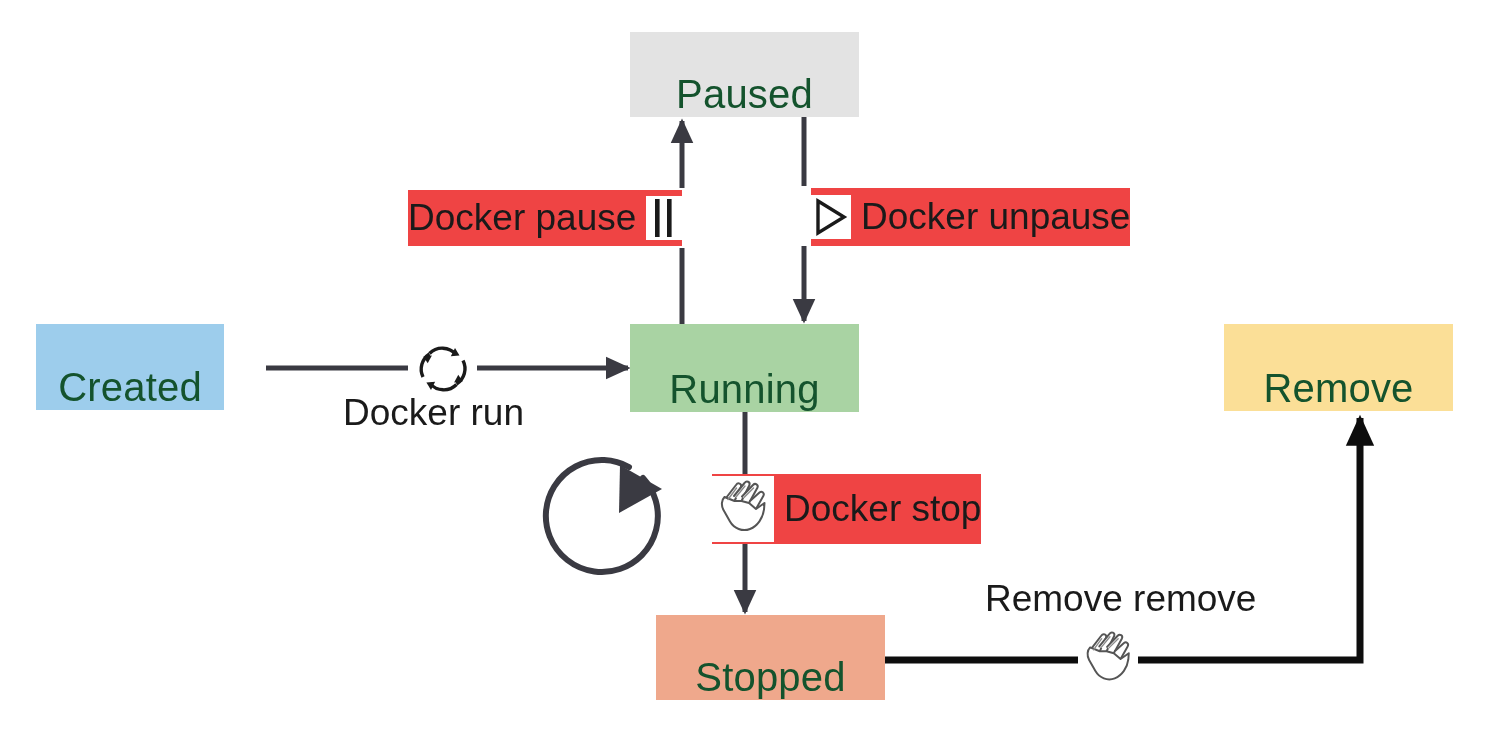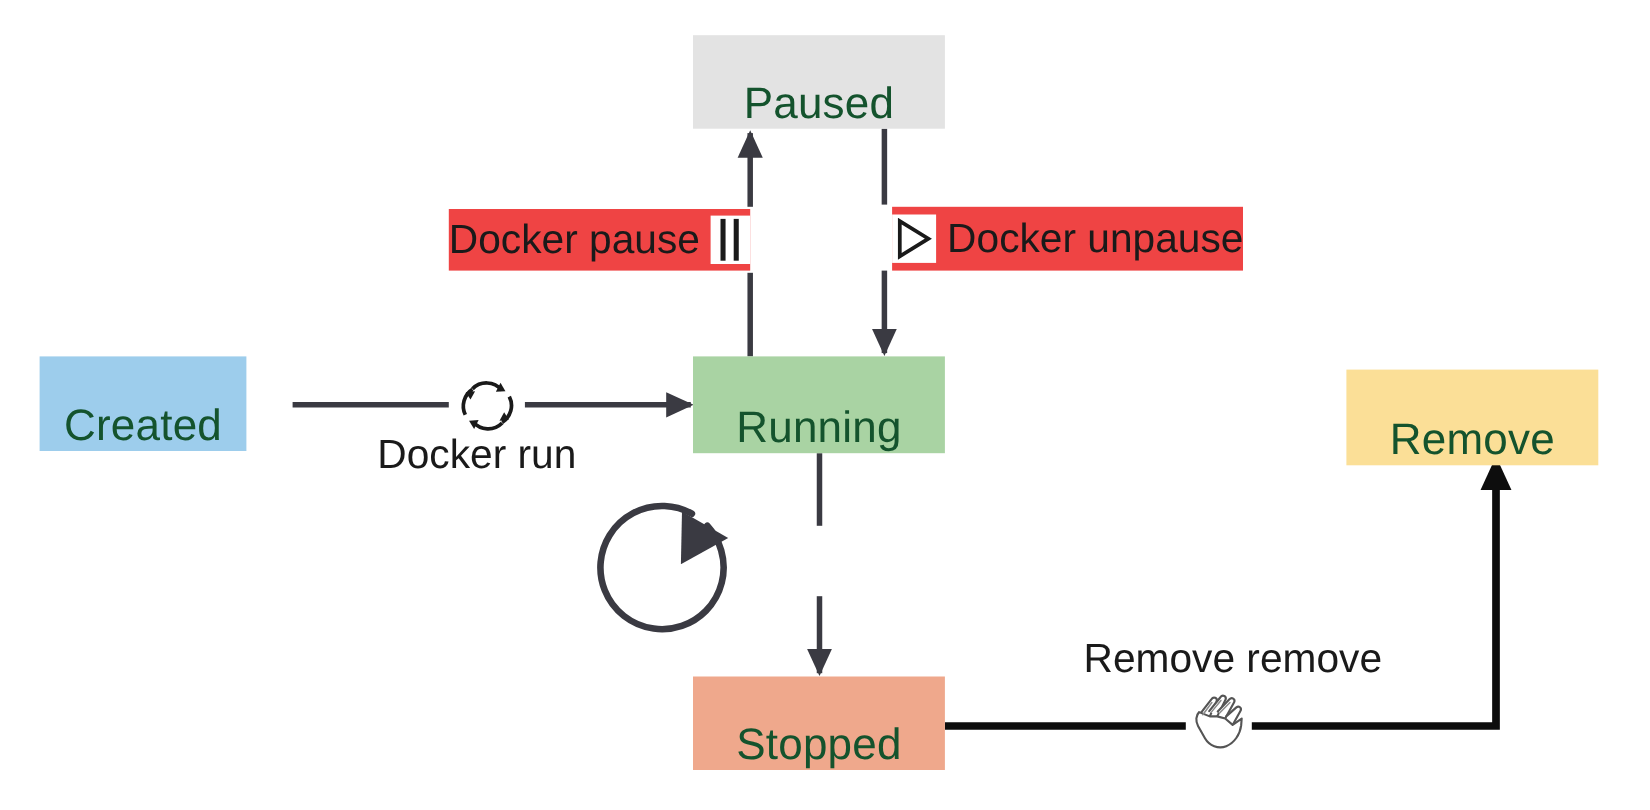"Remove" div.state-node { top: 336px -> 324px }
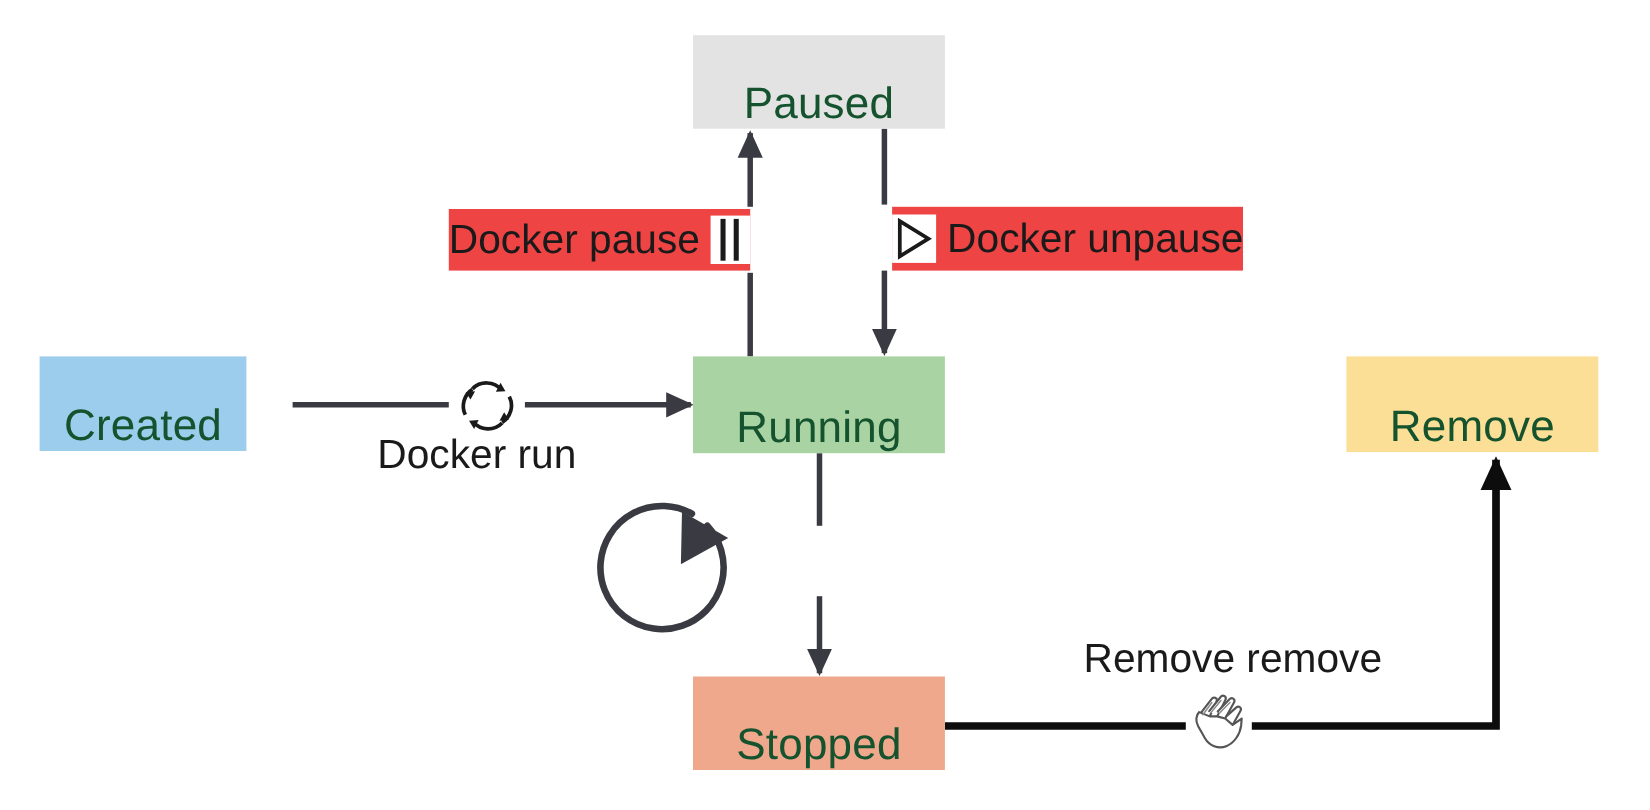"Docker stop" div.edge-label { html: none -> <div> <span> <svg> <g> <path></path> <path></path> <path></path> <path></path> <path></path> </g> <g> <path></path> <path></path> <path></path> </g> </svg> </span> <span>Docker stop</span> </div> }
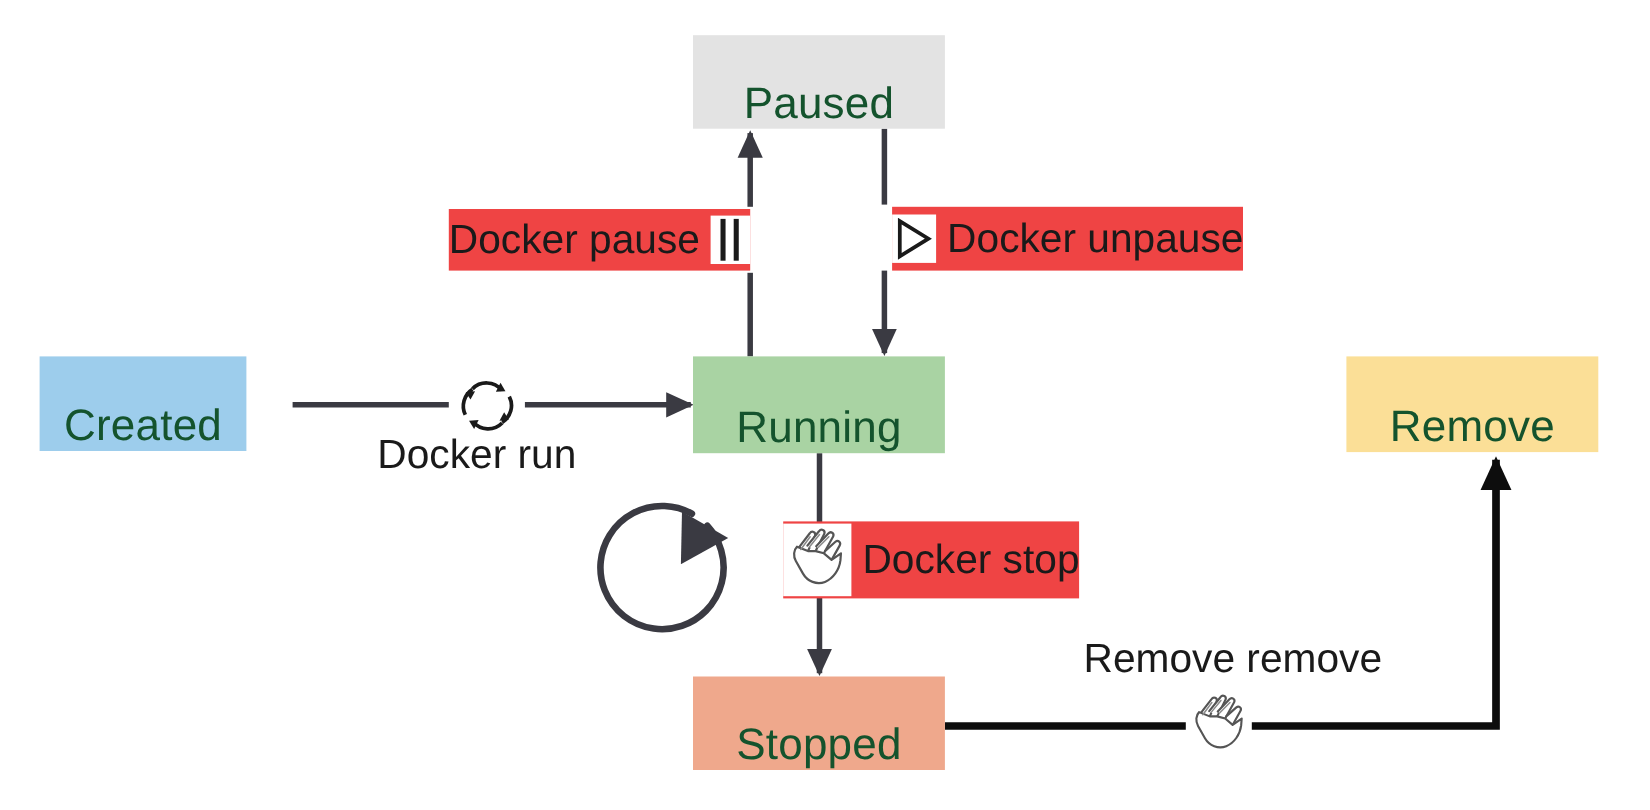"Stopped" div.state-node { left: 630px -> 656px }
